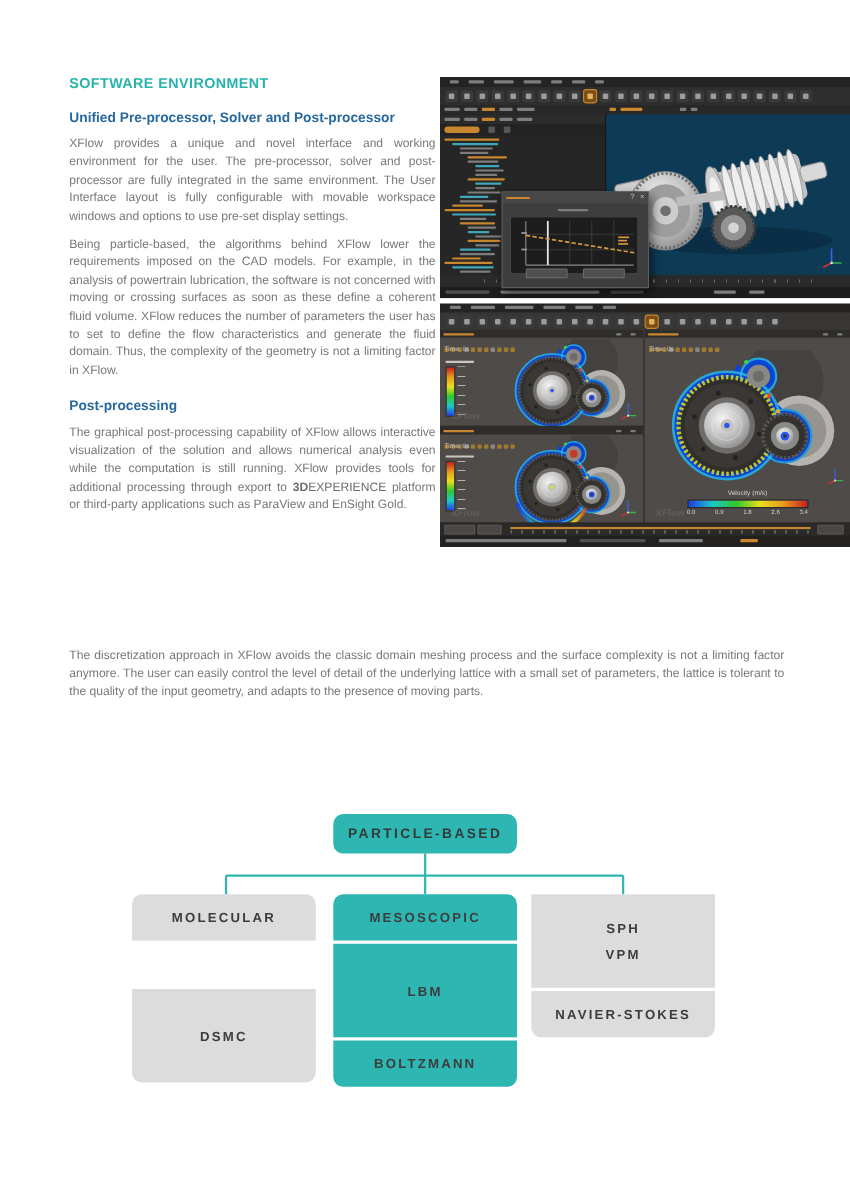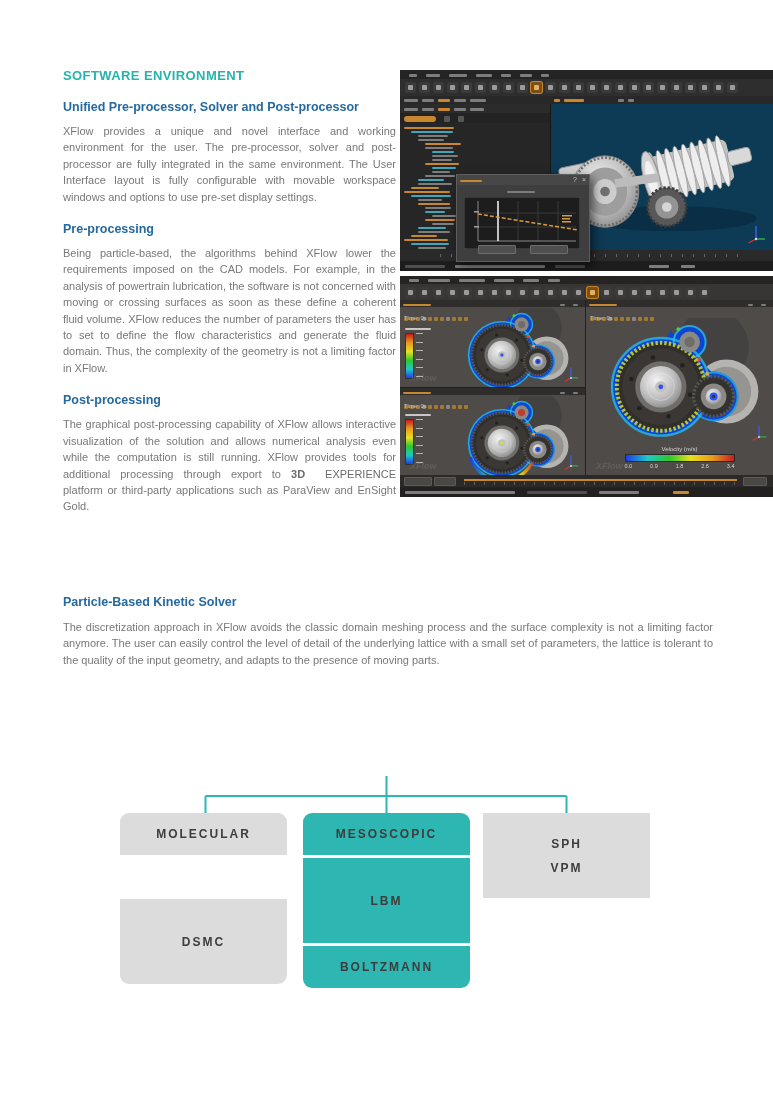"Pre-processing" h2.h-sub { html: <h2>Pre-processing</h2> -> none }
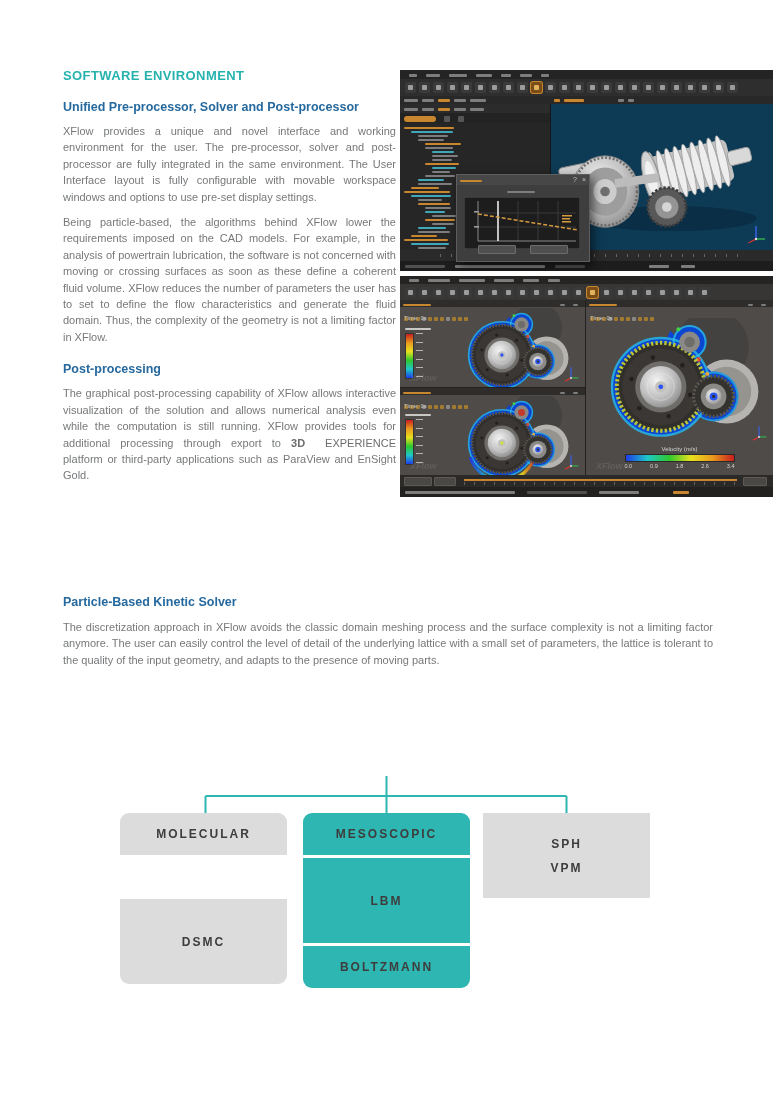"EXPERIENCE" .brand-r { padding-left: 20px -> none }
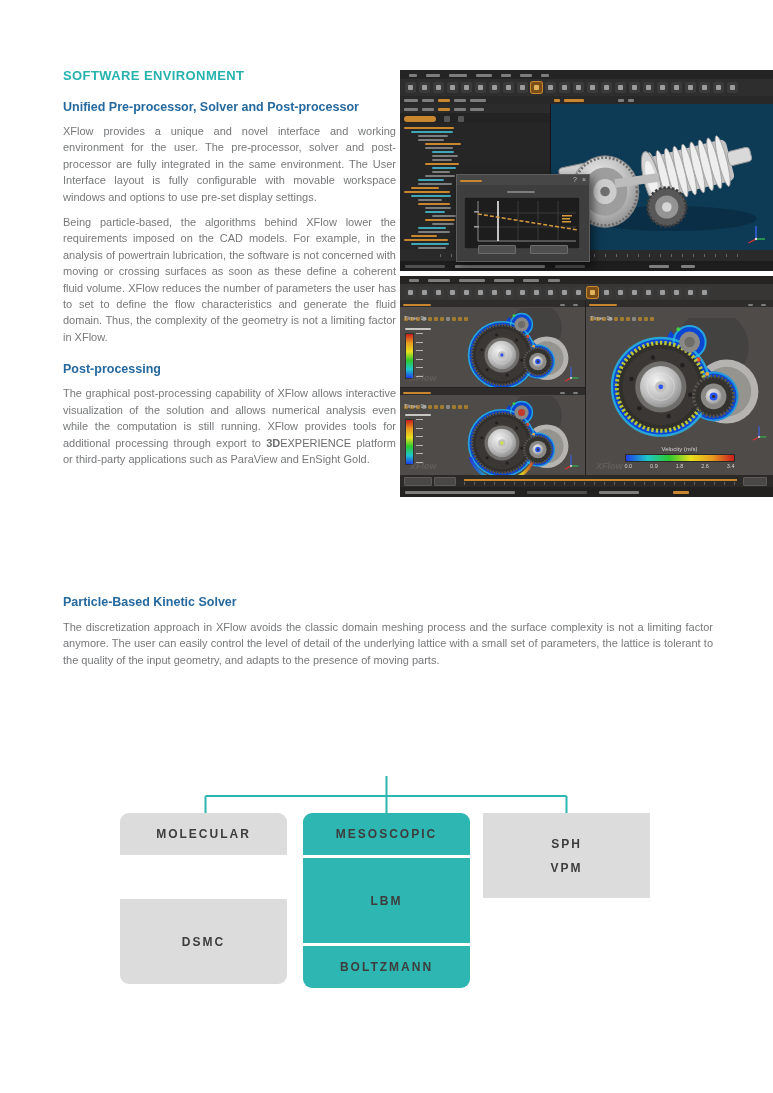"Particle-Based Kinetic Solver" h2.h-sub { html: <h2>Particle-Based Kinetic Solver</h2> -> none }
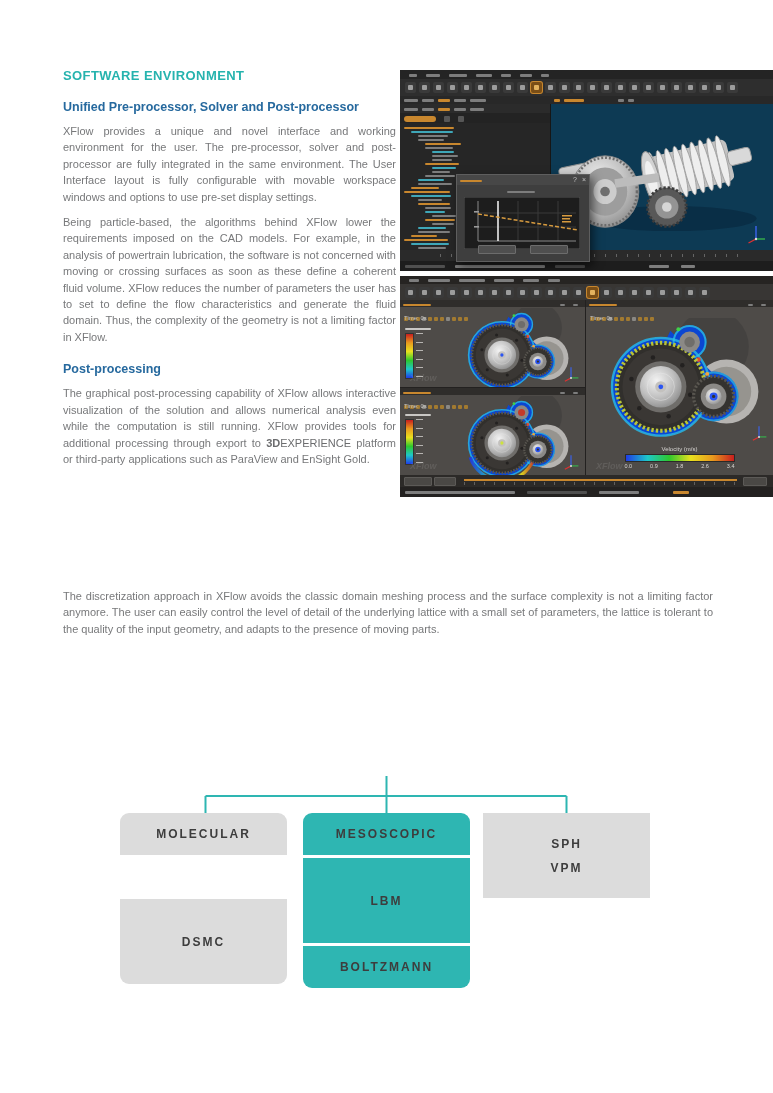"PARTICLE-BASED" div.diag-root { html: none -> <div>PARTICLE-BASED</div> }
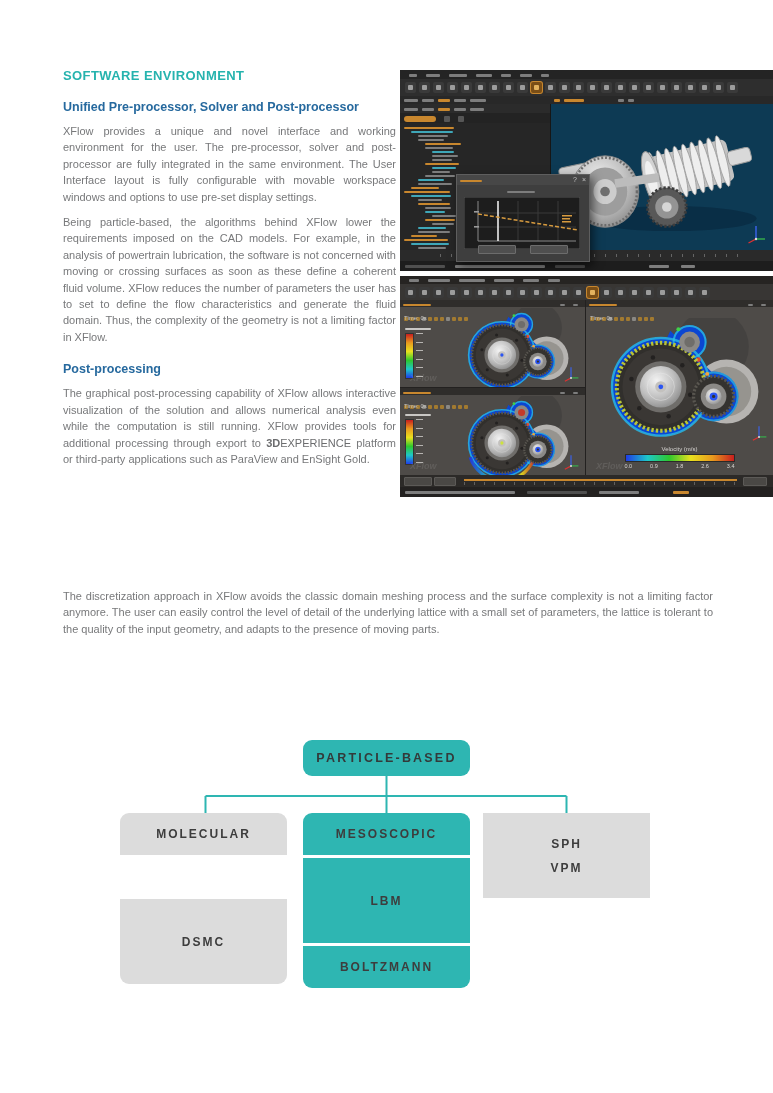"NAVIER-STOKES" div.dbox { html: none -> <div>NAVIER-STOKES</div> }
